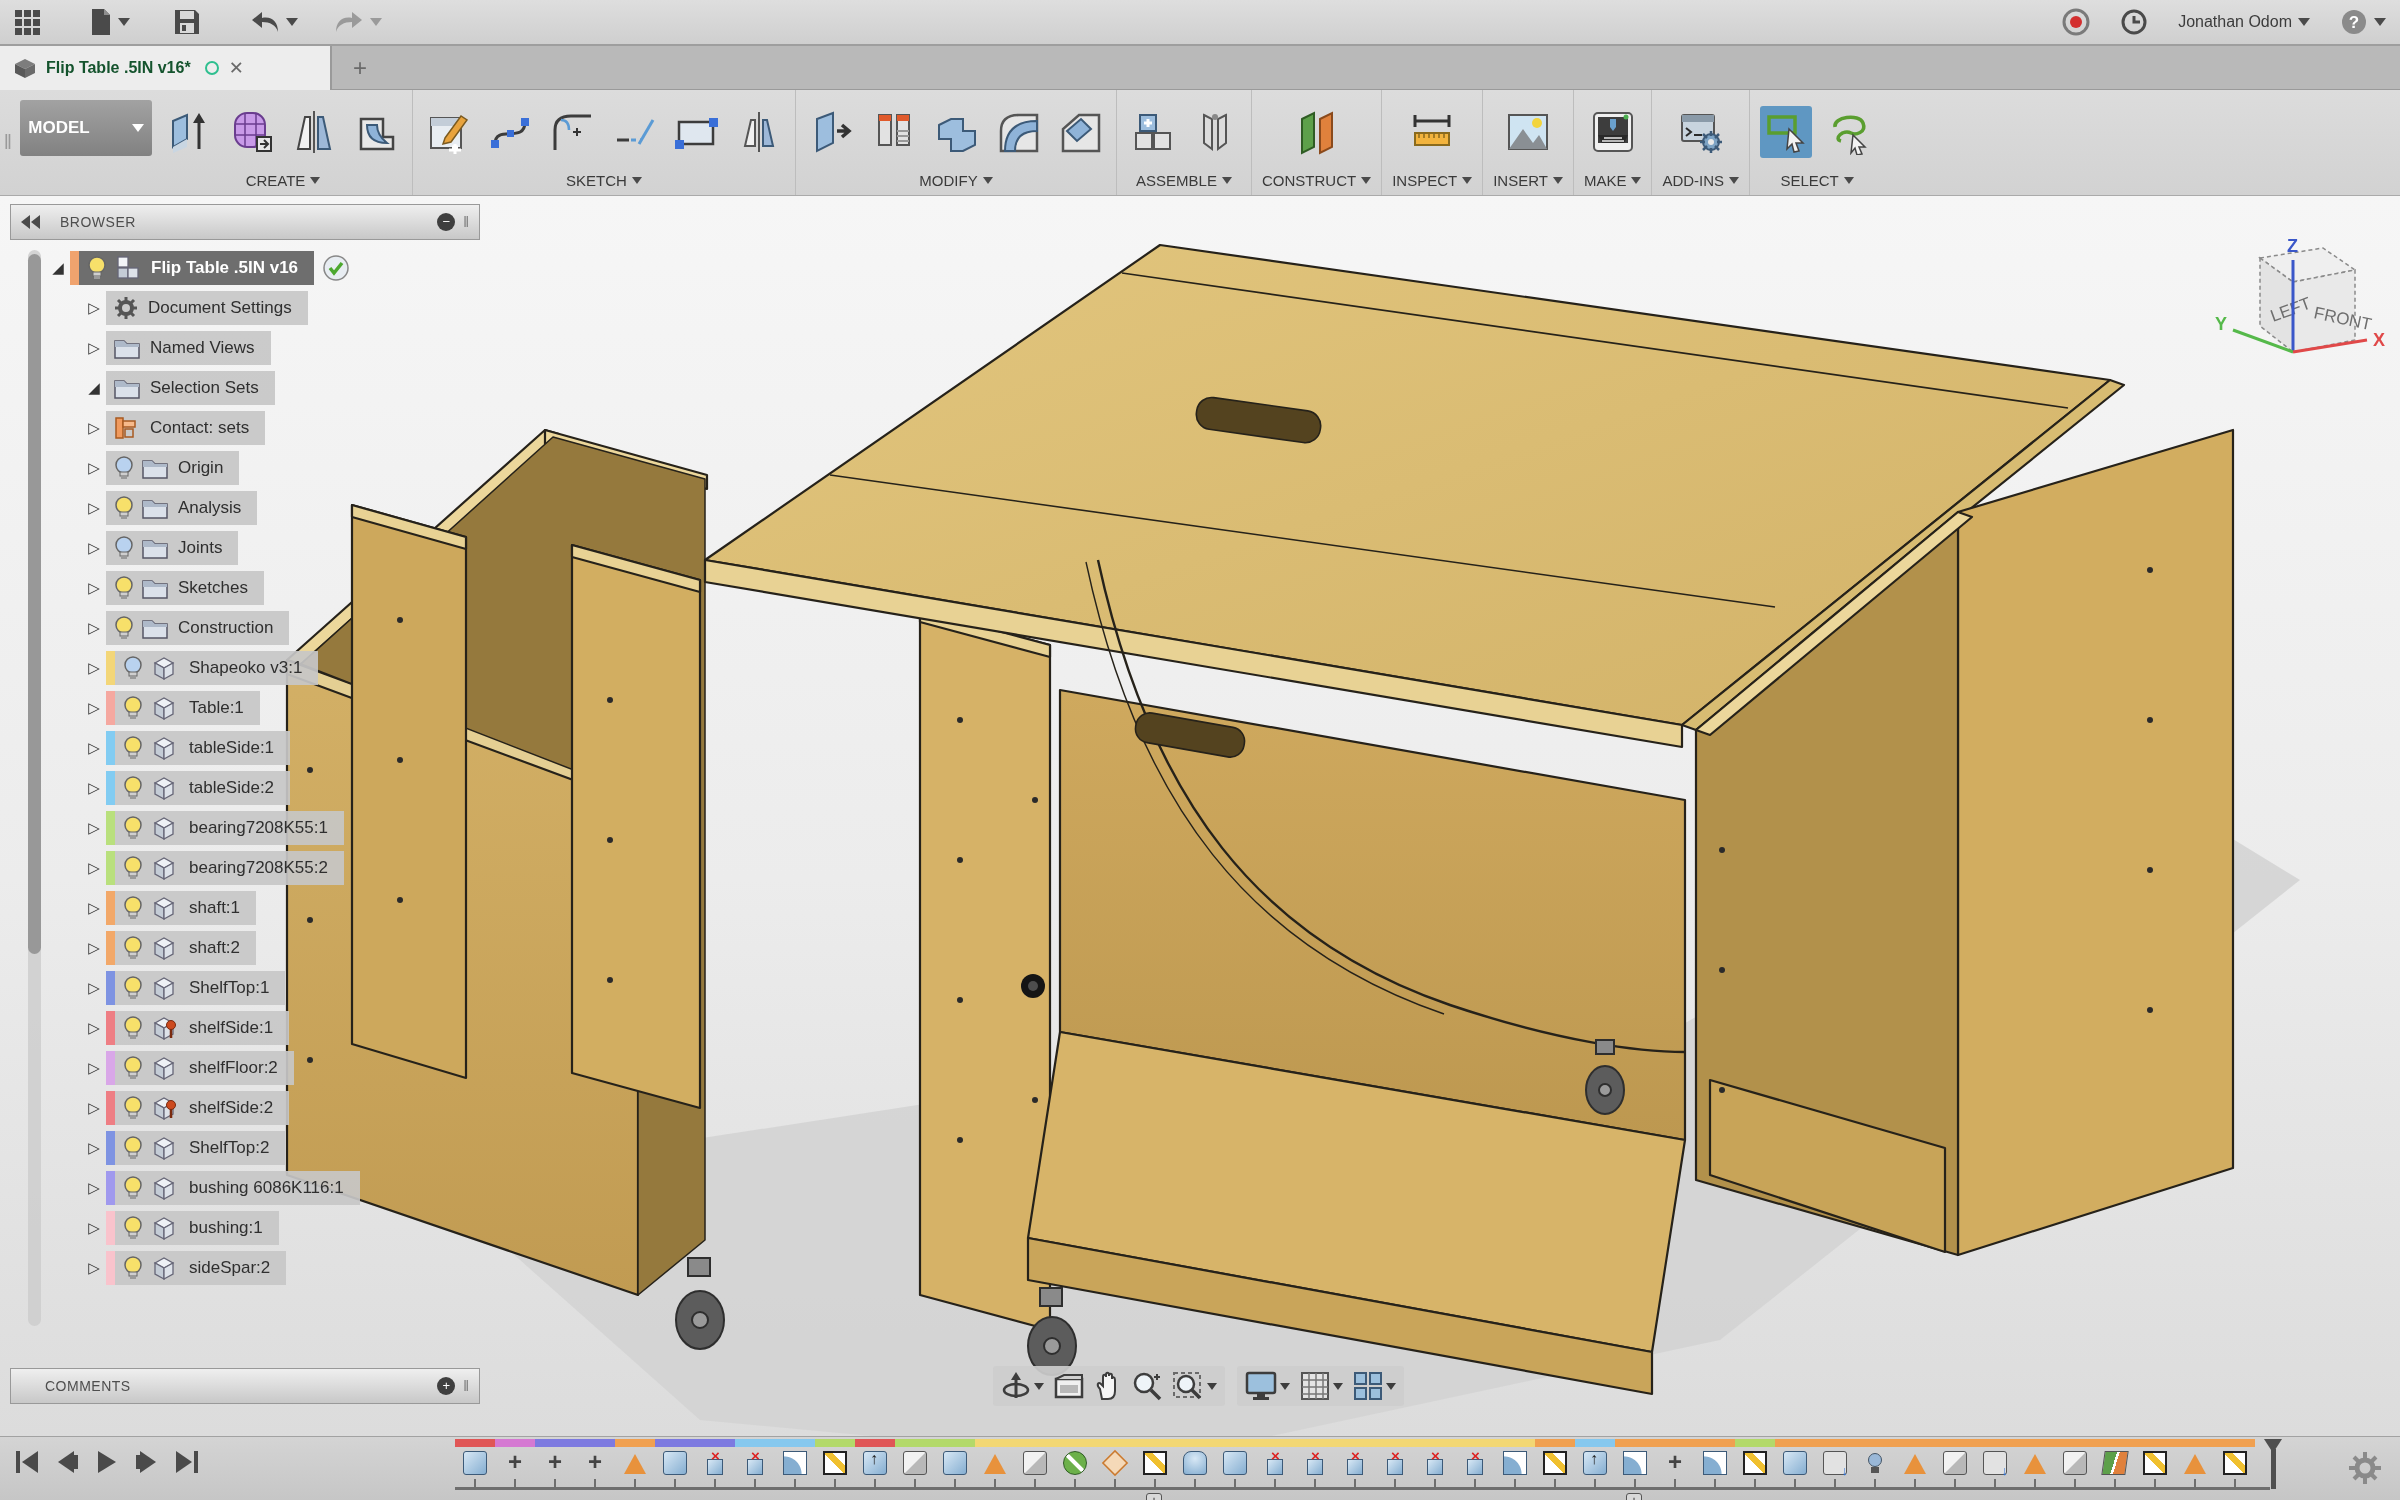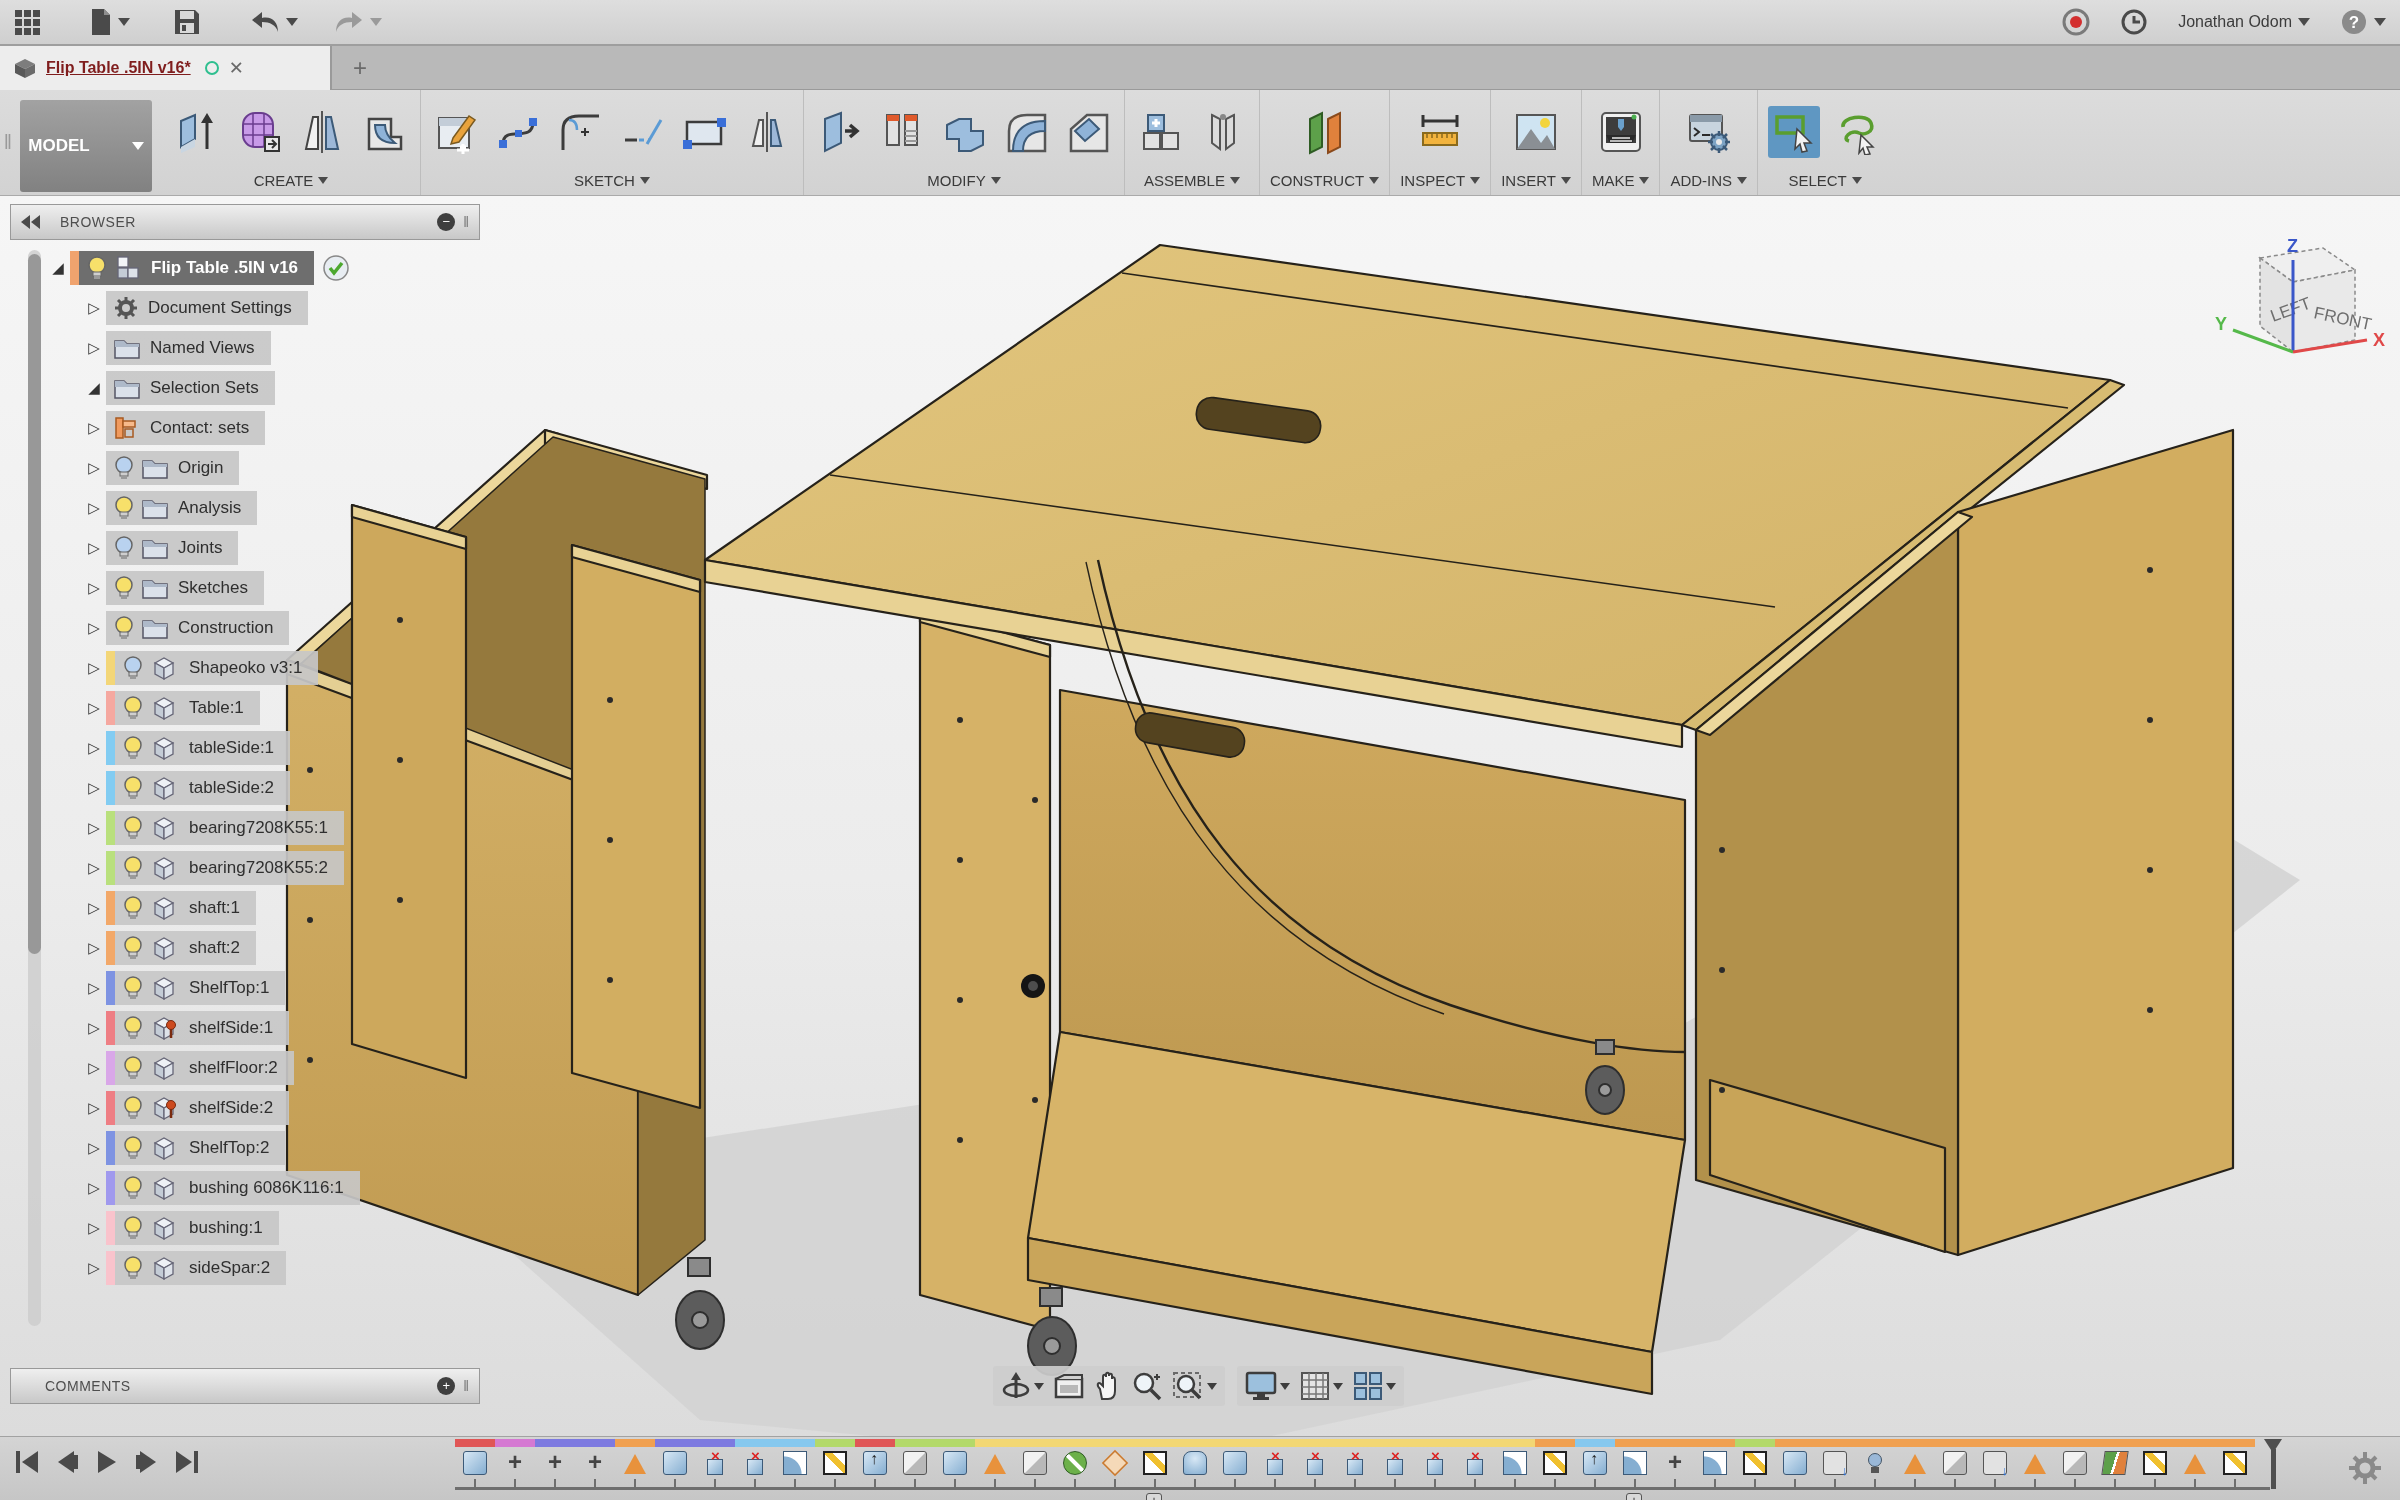"Flip Table .5IN v16*" #doc-tab .title { color: #7f1d1d -> #14532d; text-decoration: underline -> none }
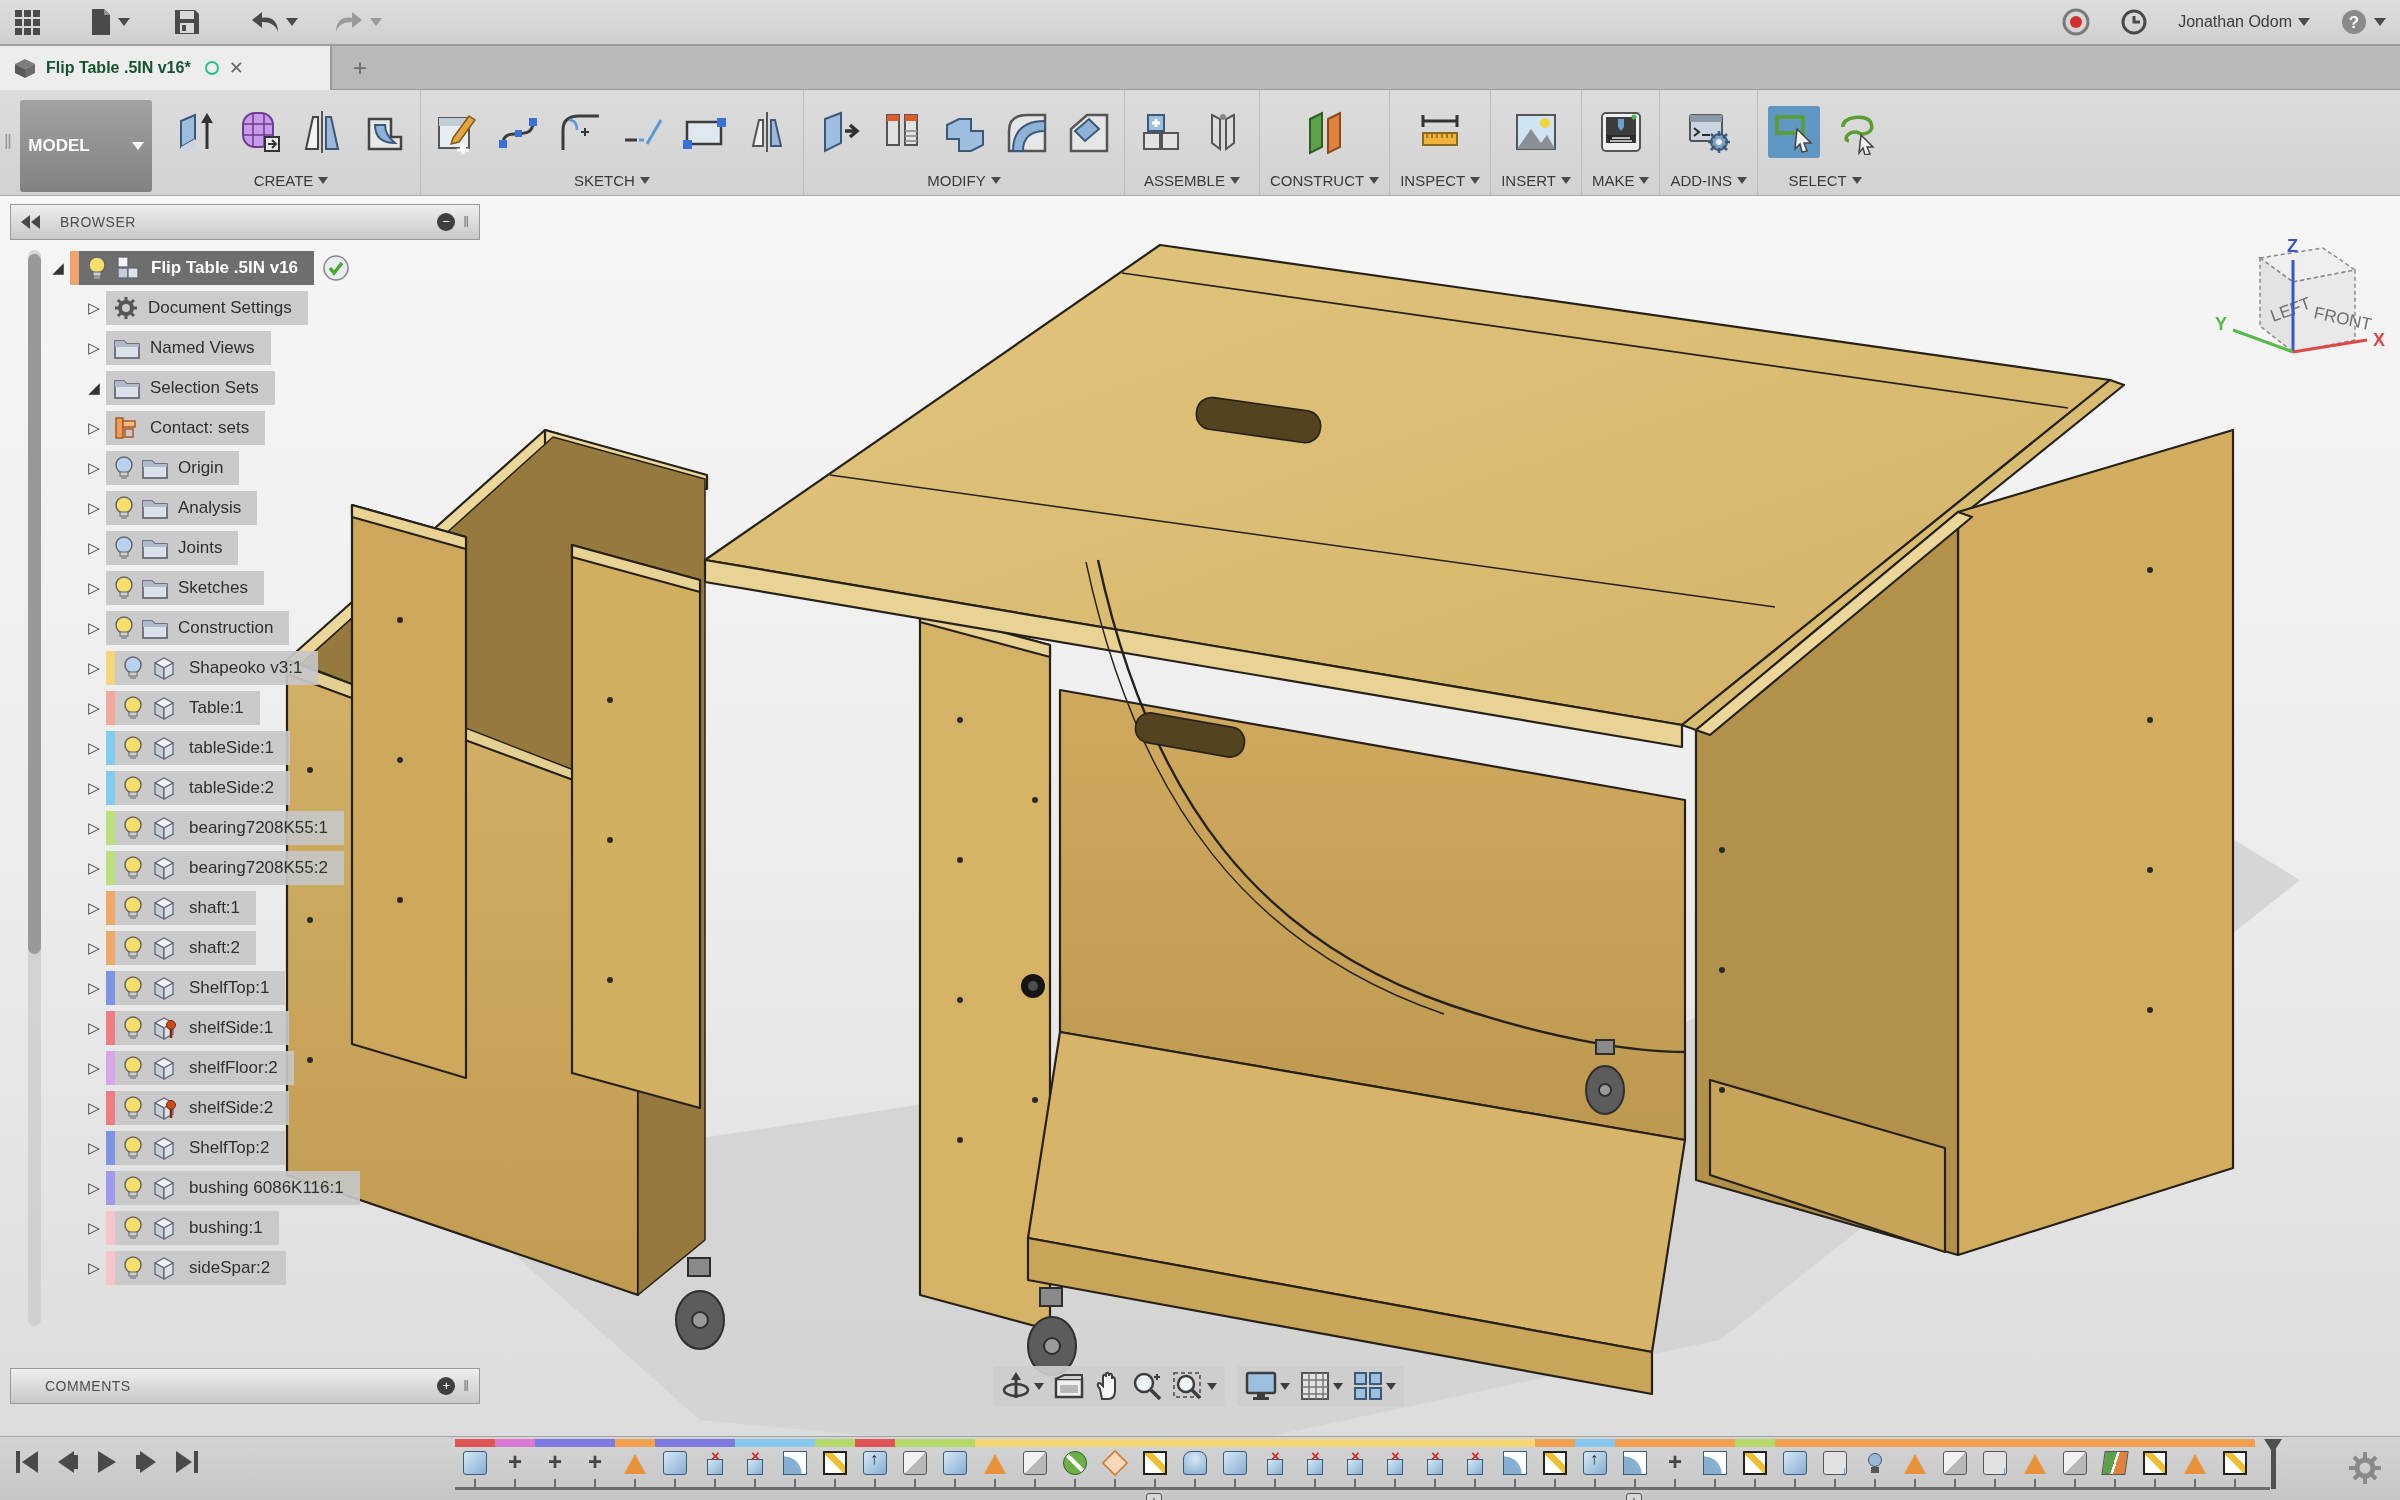"MODEL" #model-btn { height: 92px -> 56px; margin: 10px 10px 0 2px -> 10px 2px 0 2px }
